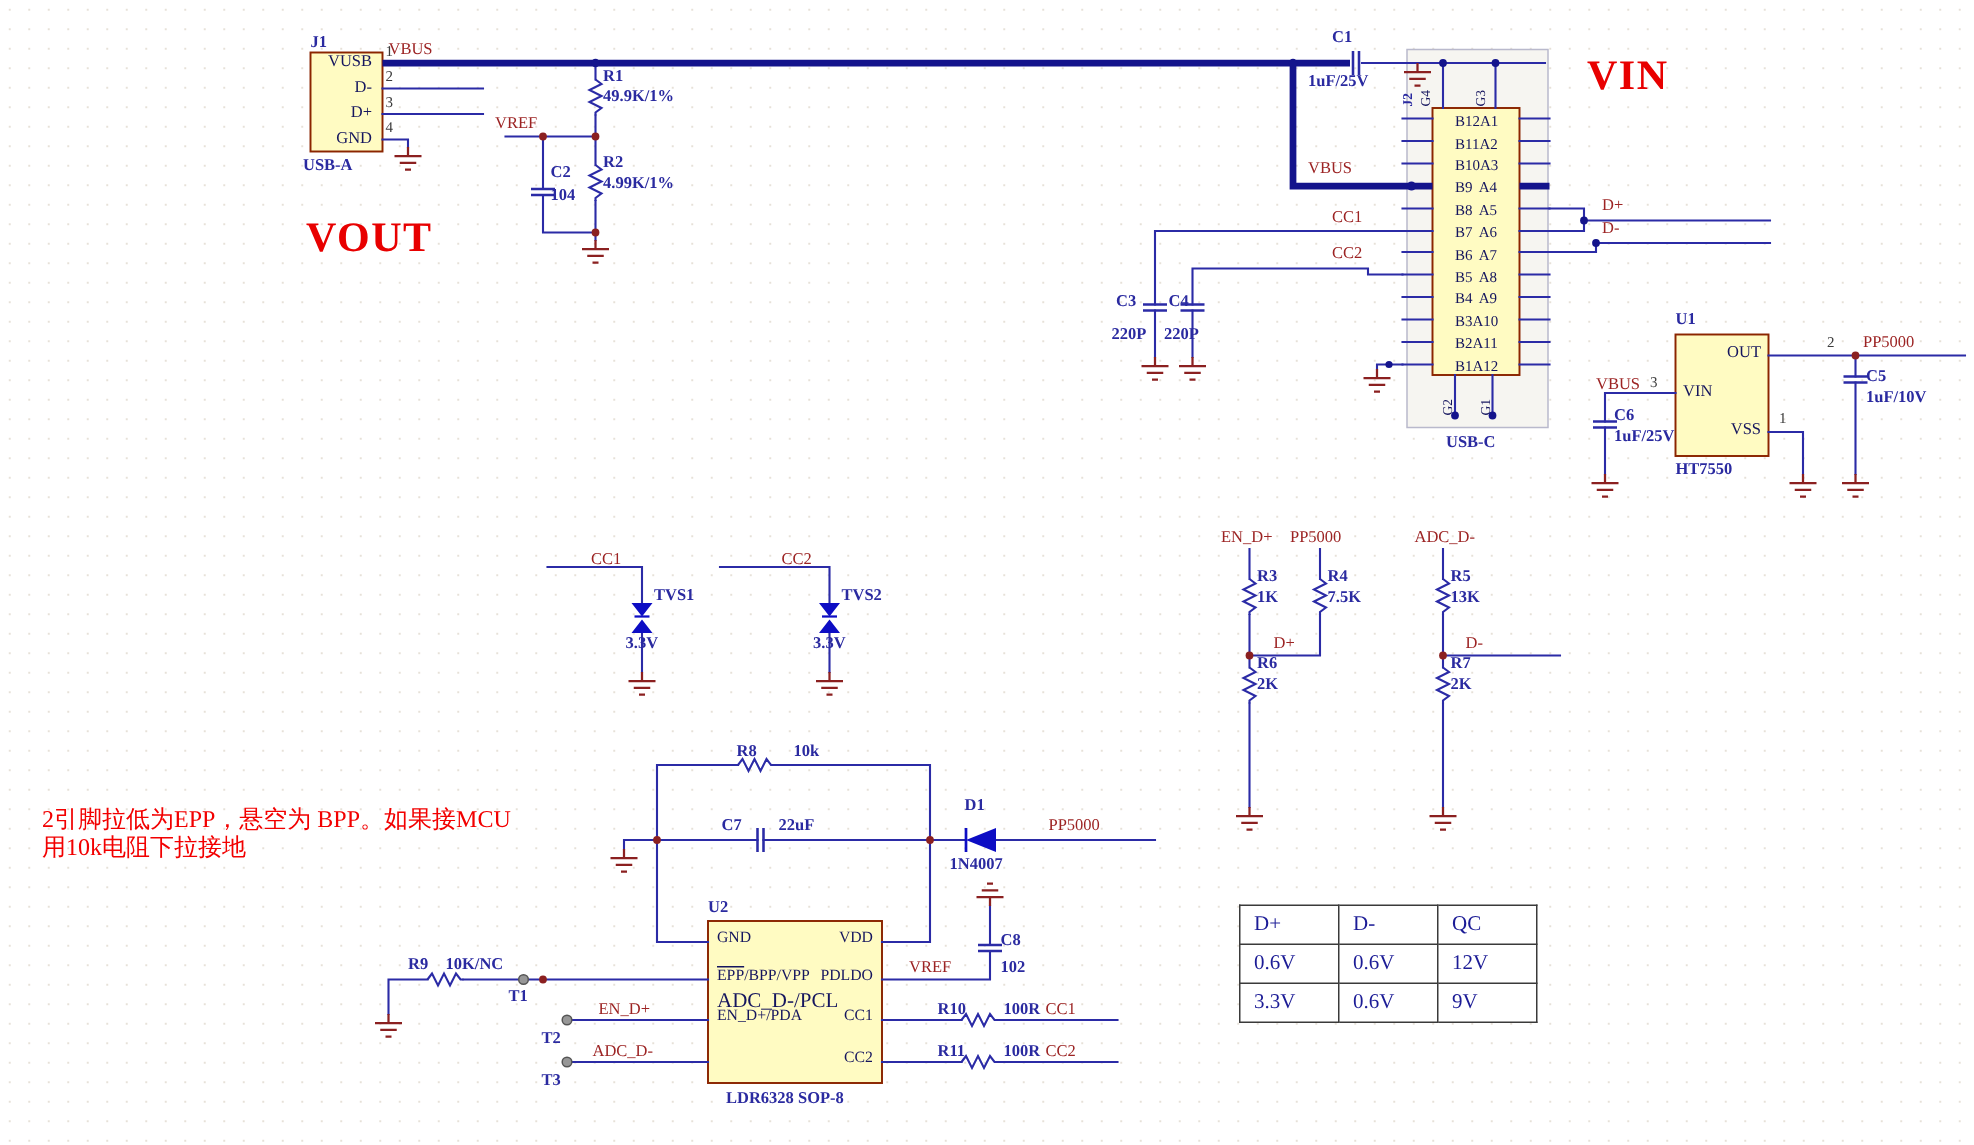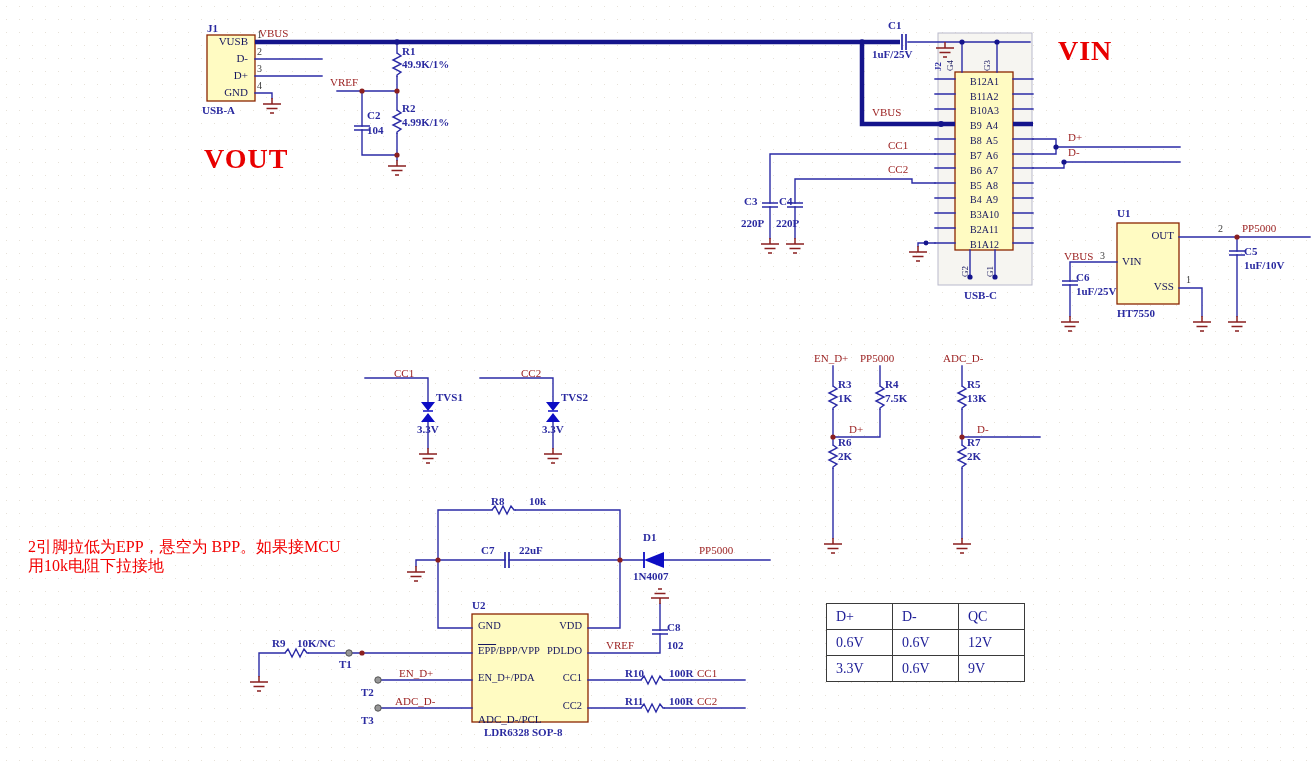"ADC_D-/PCL" span.lbl { font-size: 11px -> 14px; top: 713px -> 660px }
